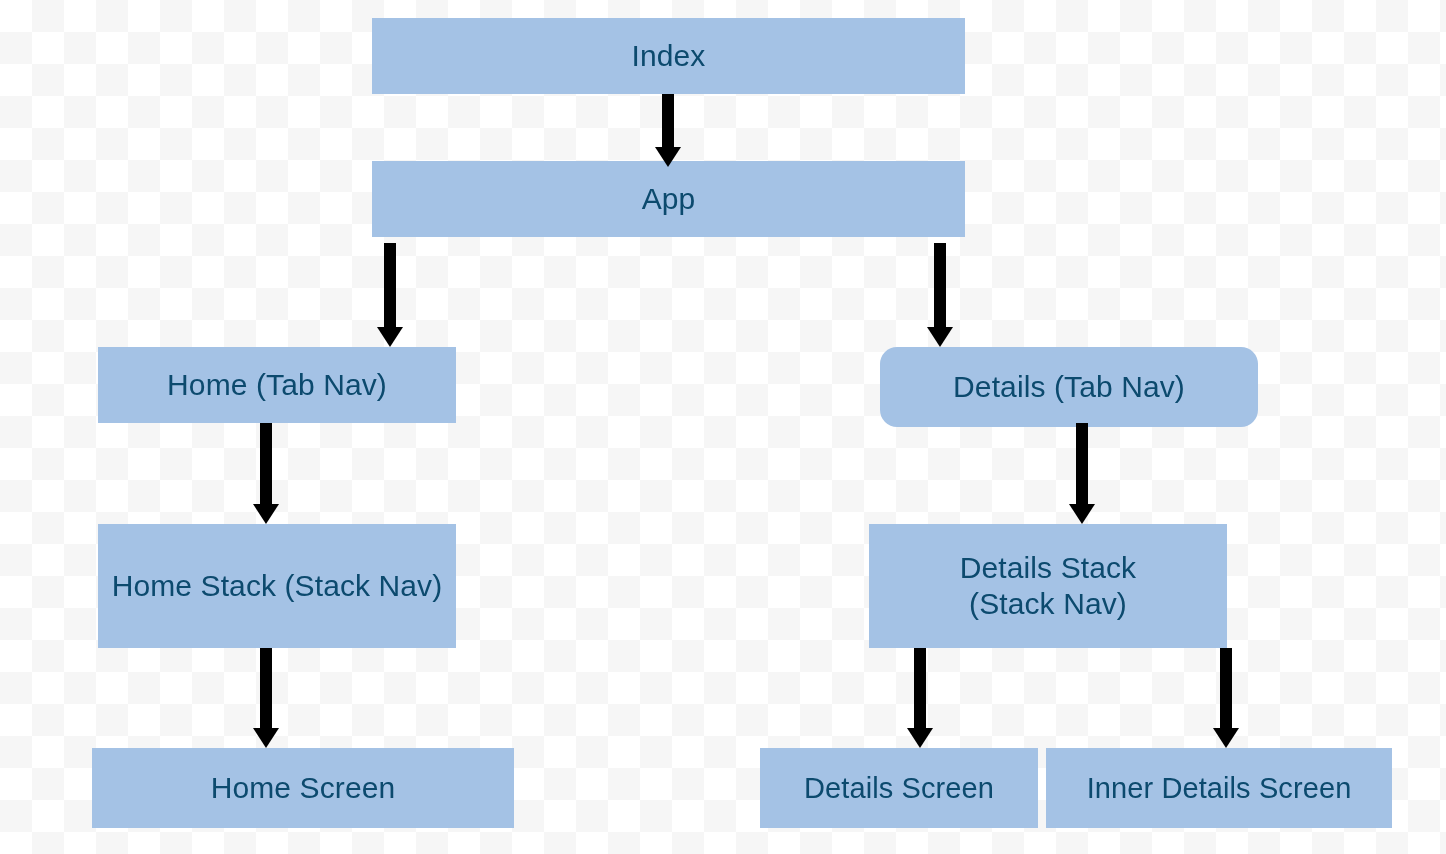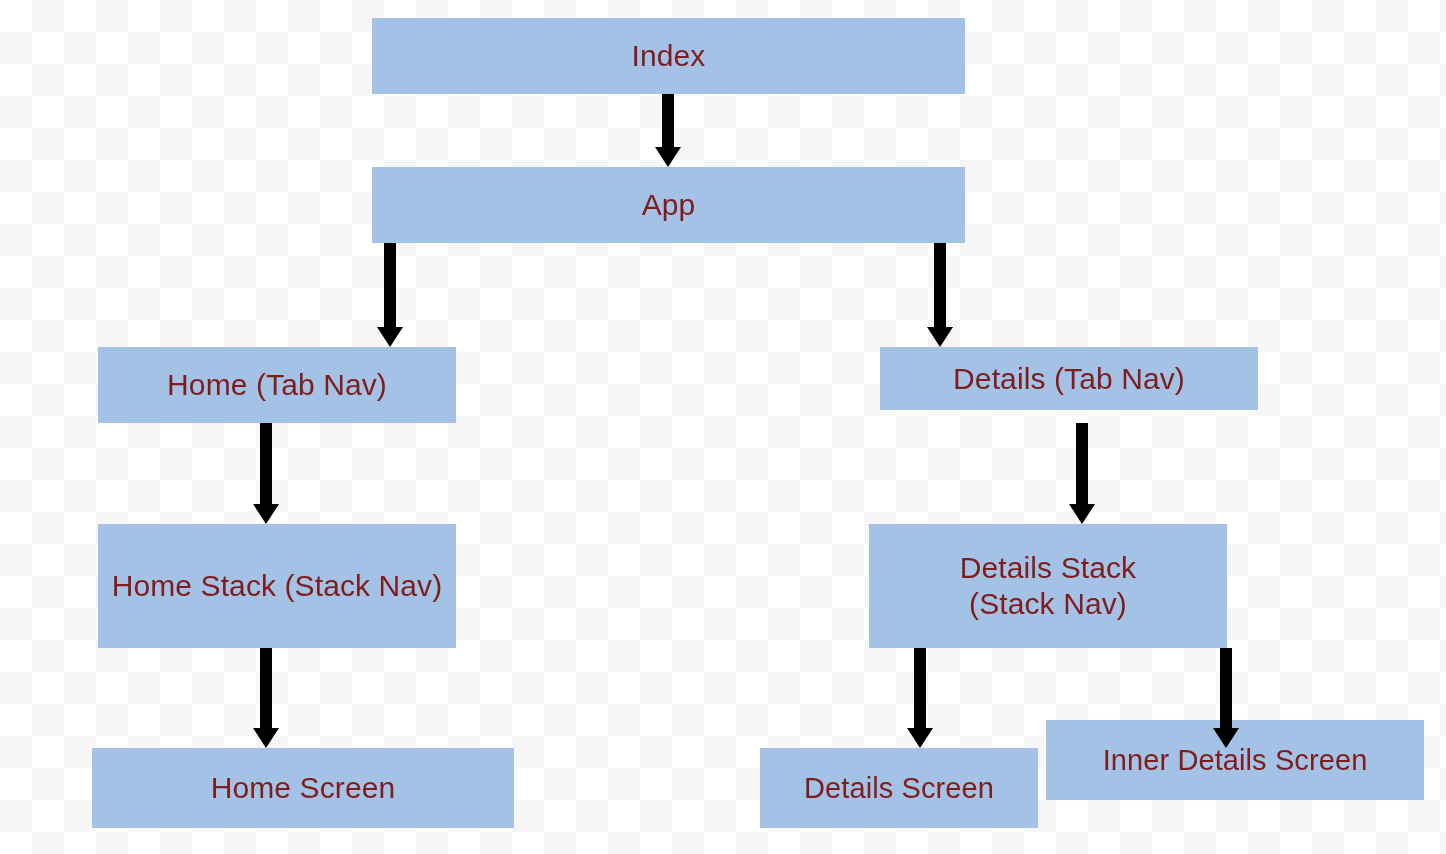"Index" .node { color: #7f1d1d -> #0c4a6e }
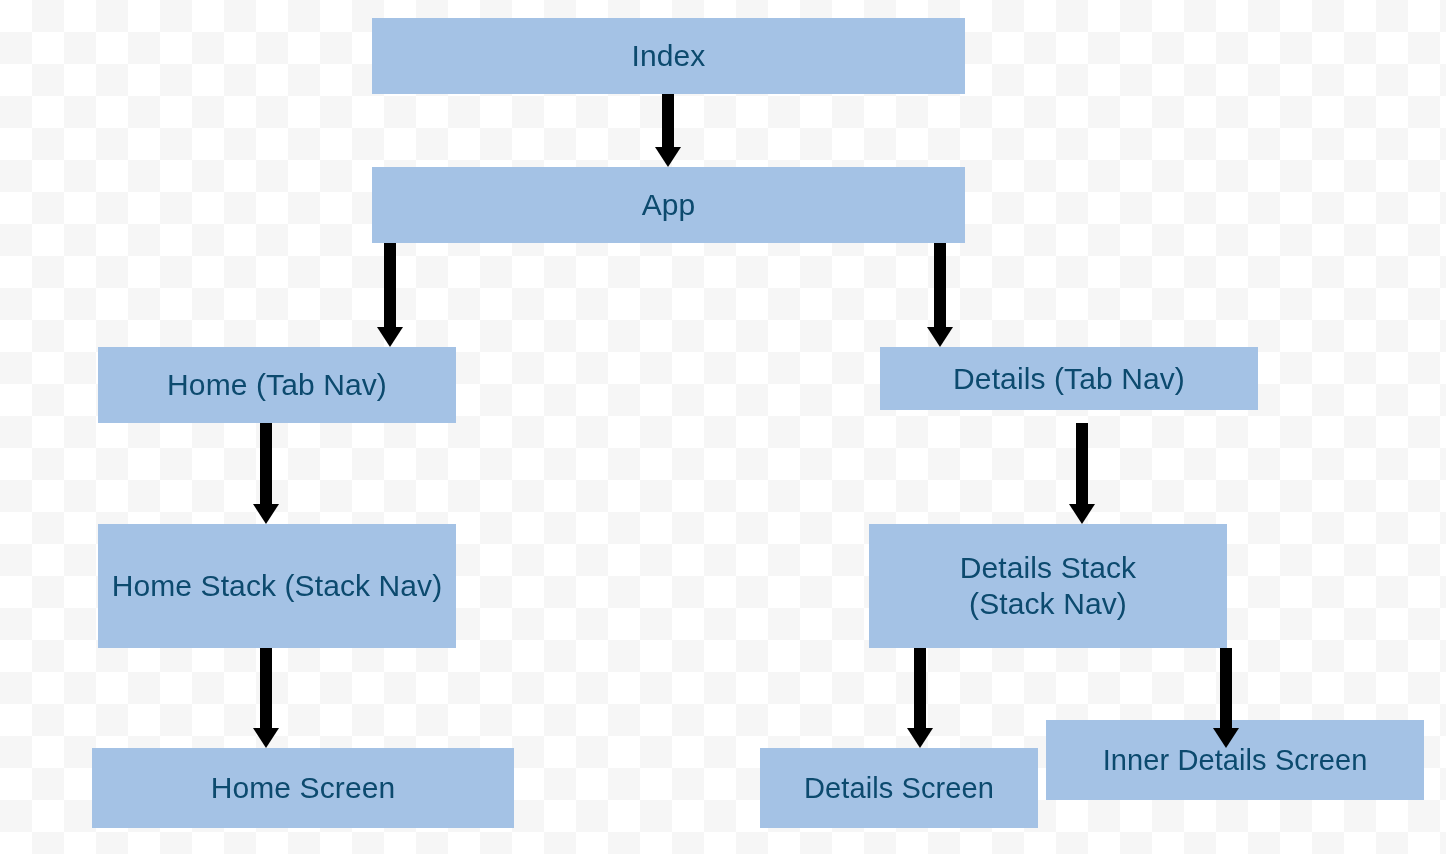"App" div.node { top: 167px -> 161px }
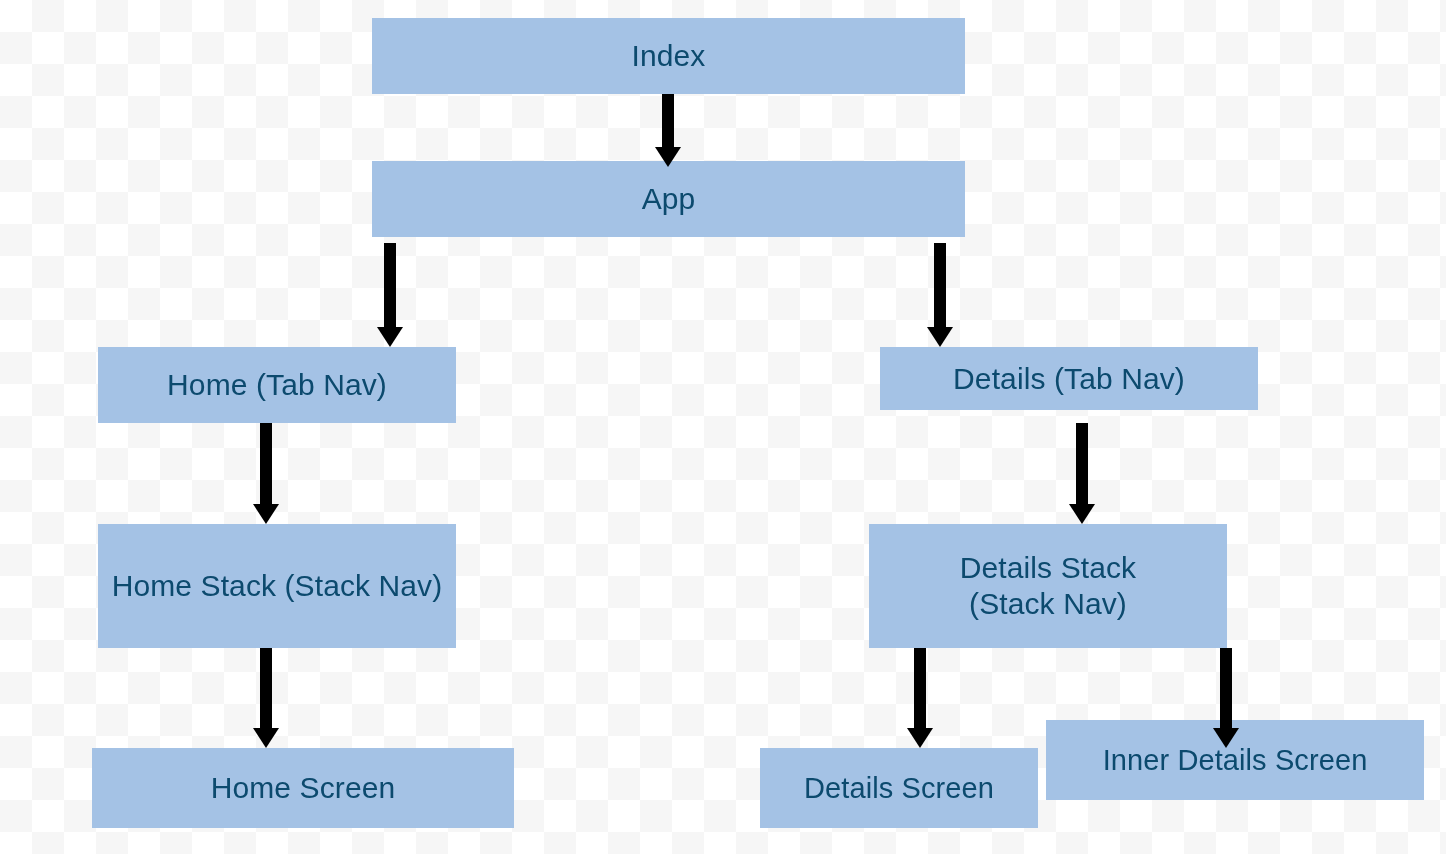"Details (Tab Nav)" div.node { border-radius: none -> 17px; height: 63px -> 80px }
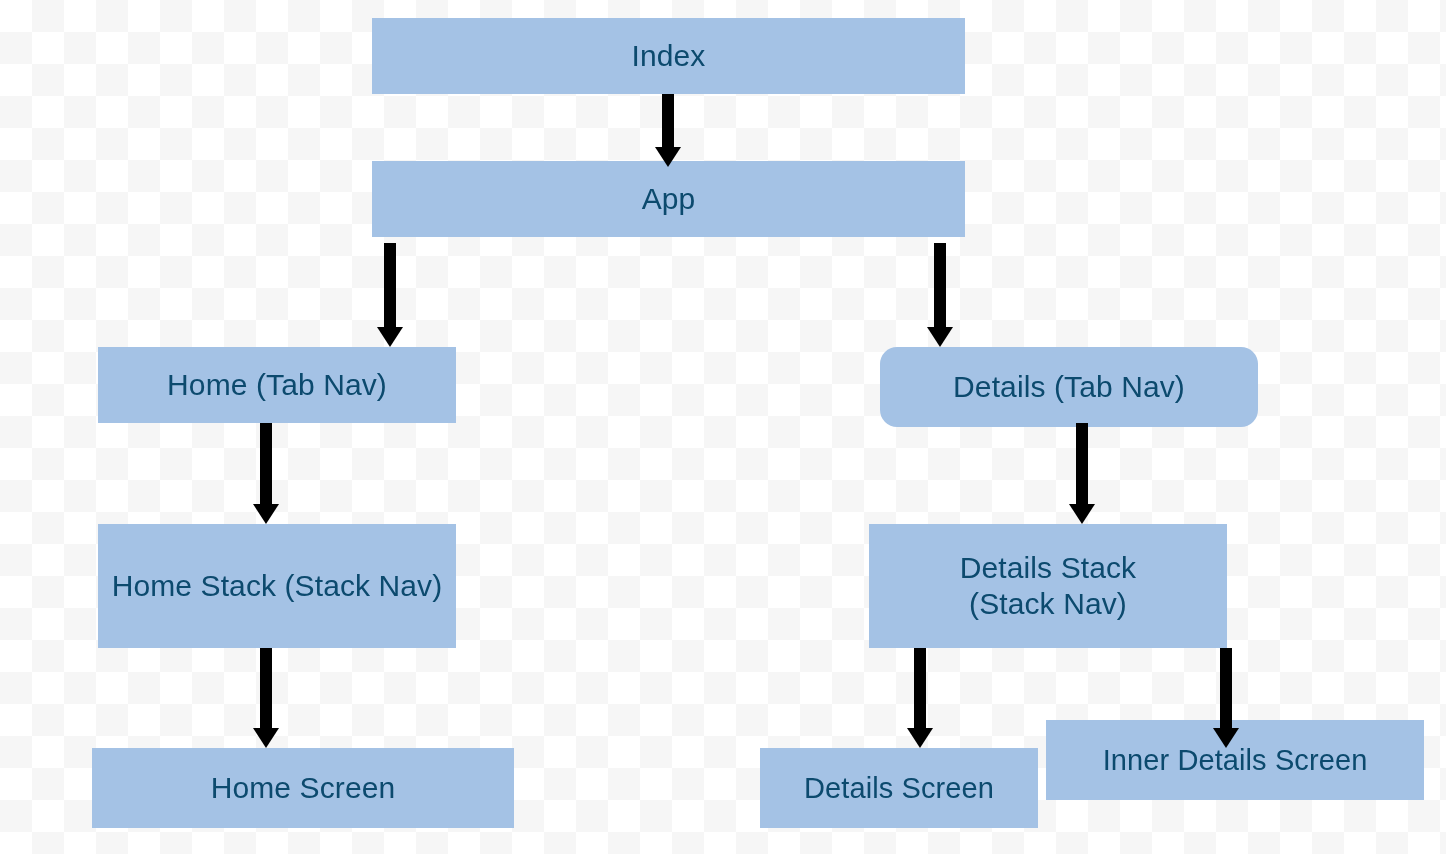"Inner Details Screen" div.node { top: 720px -> 748px; width: 378px -> 346px }
